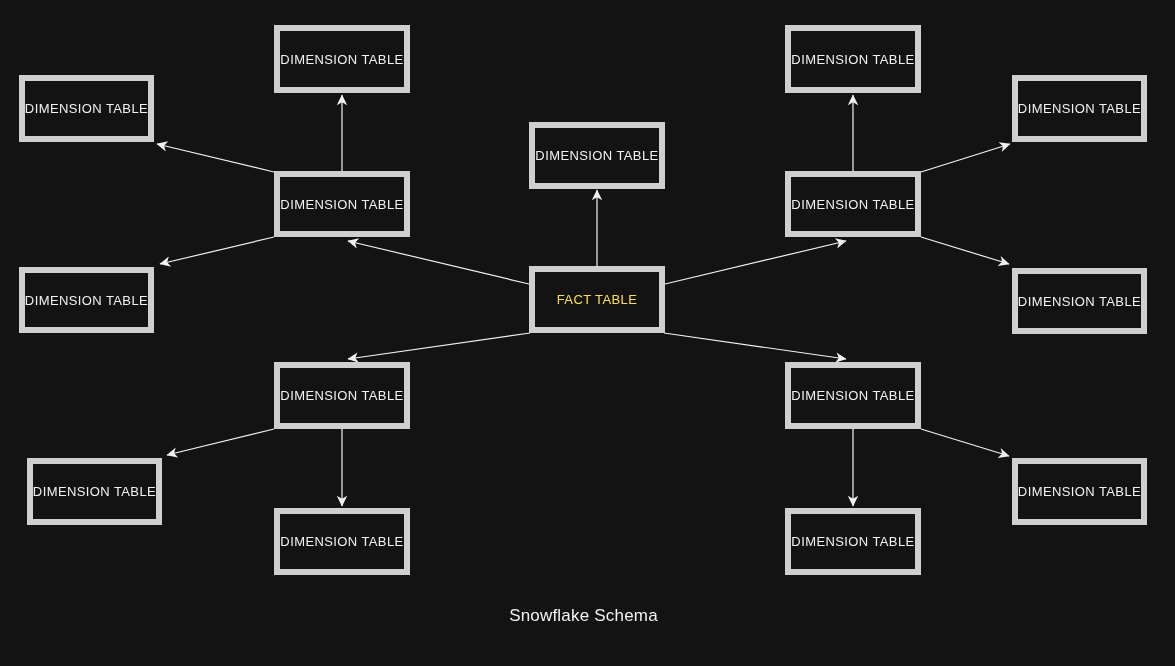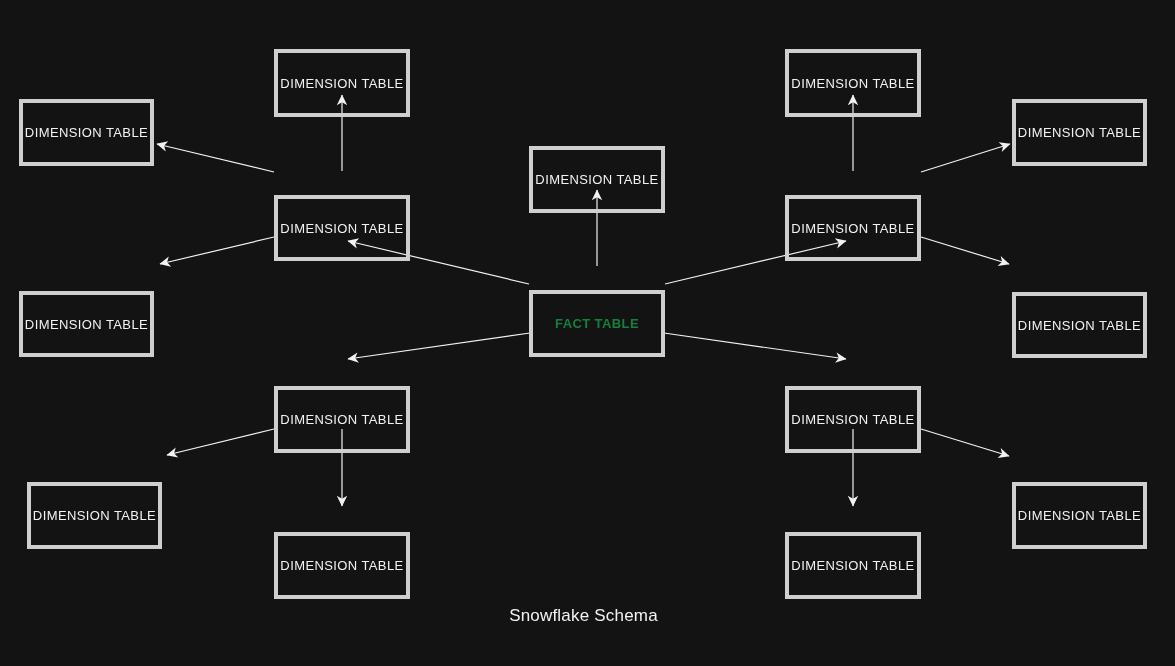"DIMENSION TABLE" .node { border: 4px solid #701a75 -> 6px solid #701a75; margin-top: 24px -> none }
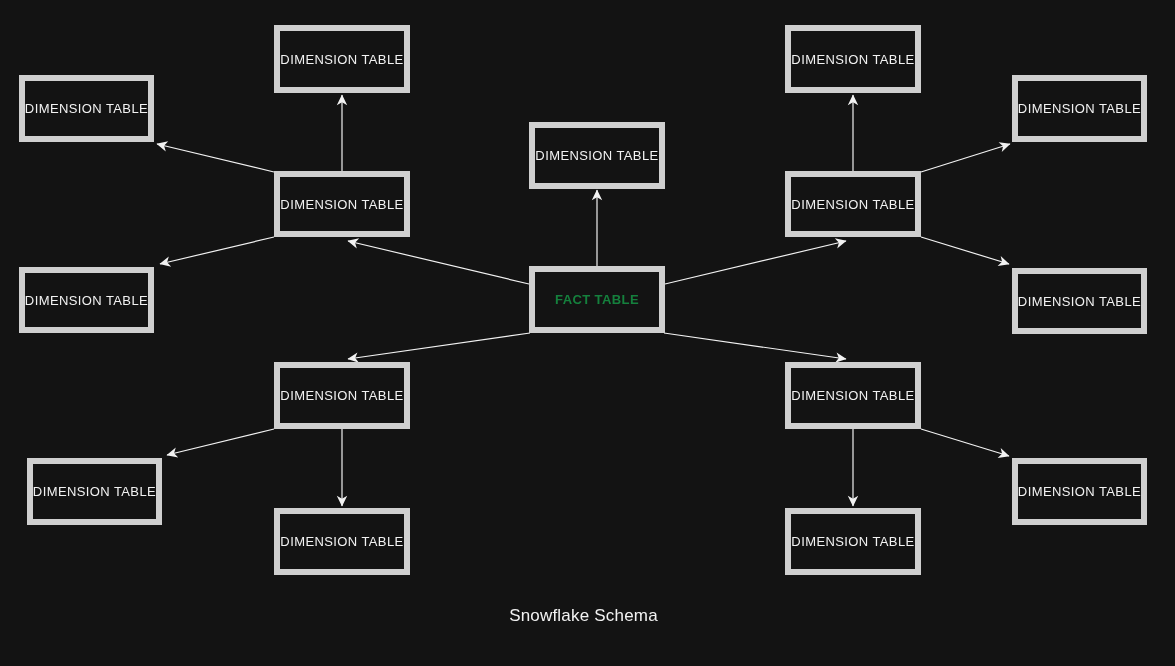"FACT TABLE" span.node-label { color: #15803d -> #fde047; font-weight: bold -> none }
